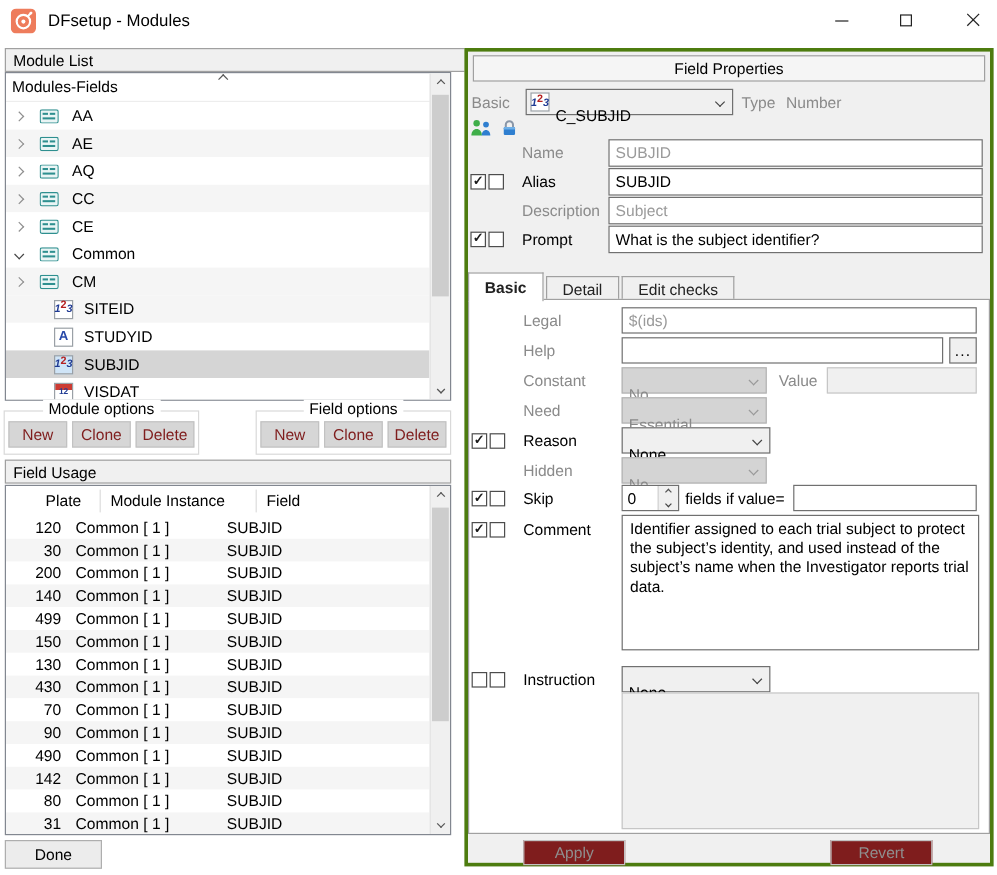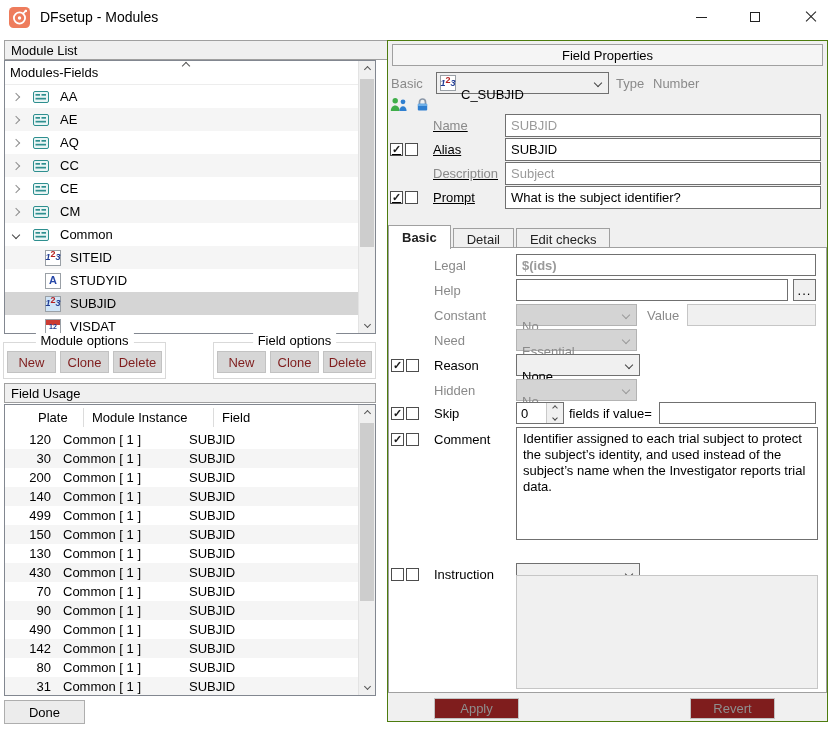"Field Properties" #field-properties-panel { border: 1px solid #4d7c0f -> 3px solid #4d7c0f }
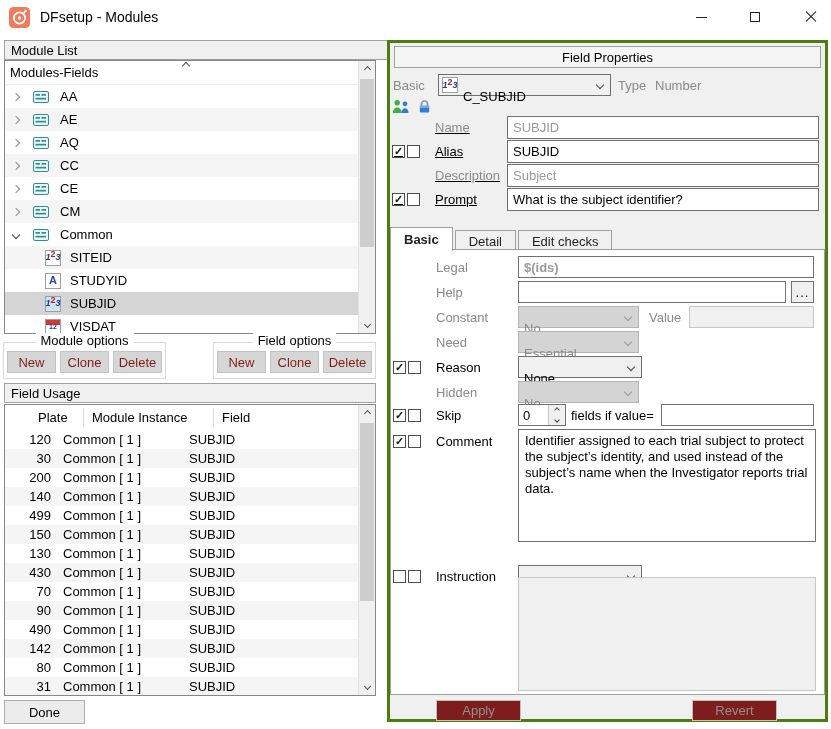"Name" .fp-row { text-decoration: underline -> none }
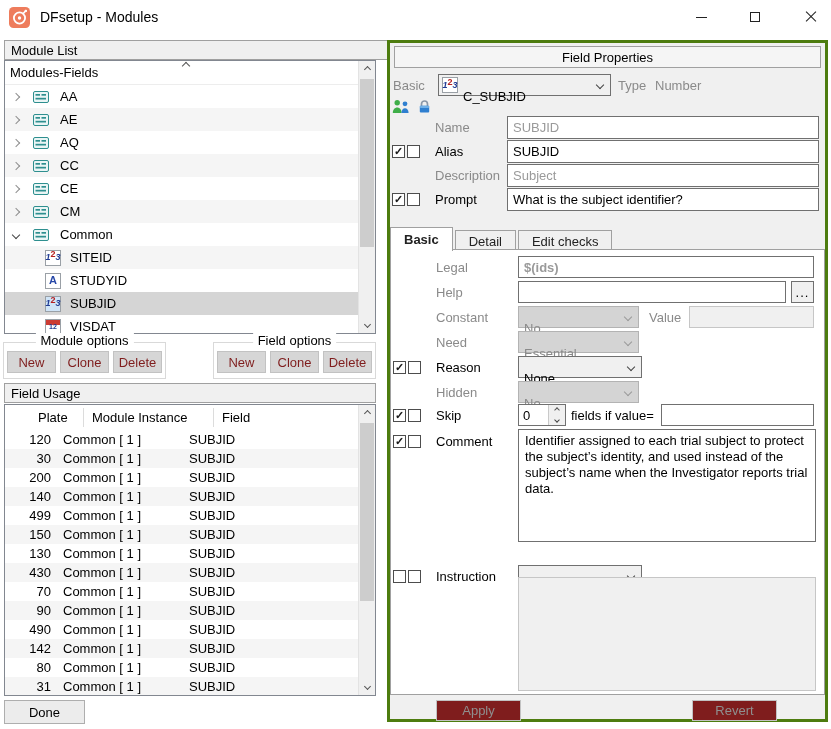"CM" div.trow { order: before "Common" -> after "Common" }
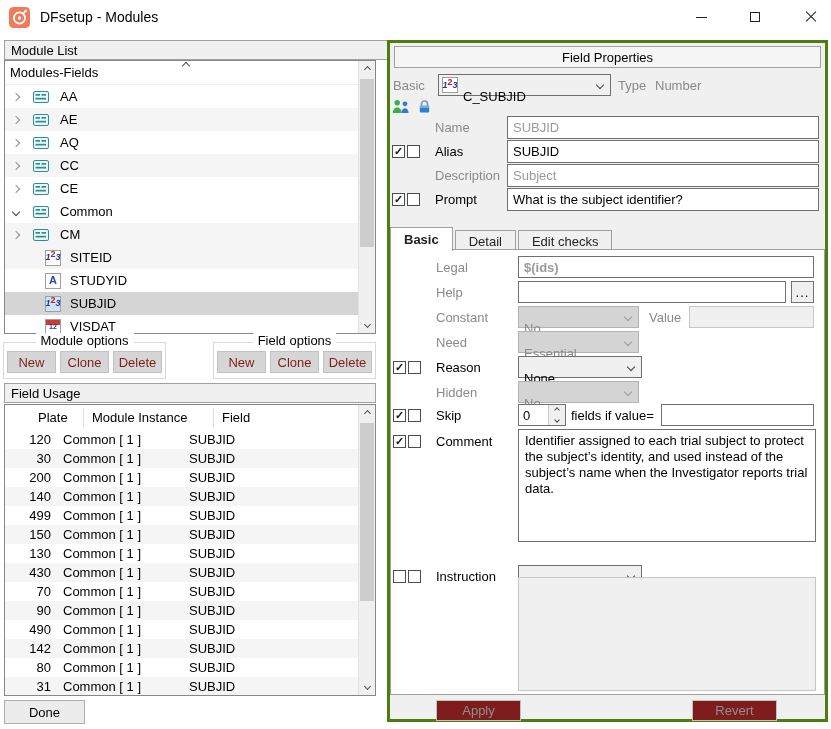"$(ids)" .tp-input { font-weight: bold -> none }
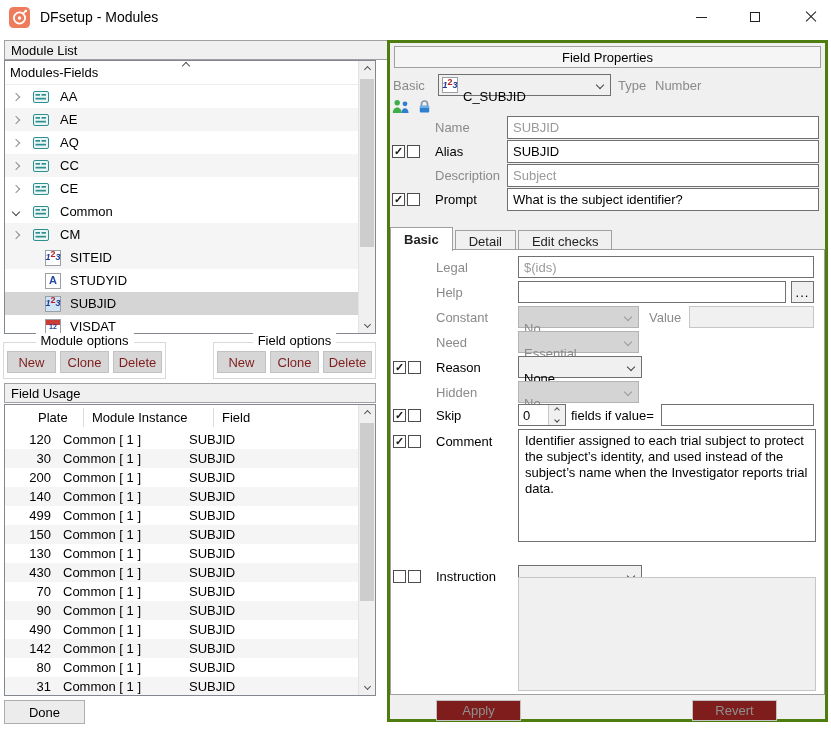"Instruction" div.tp-row { top: 315px -> 305px }
